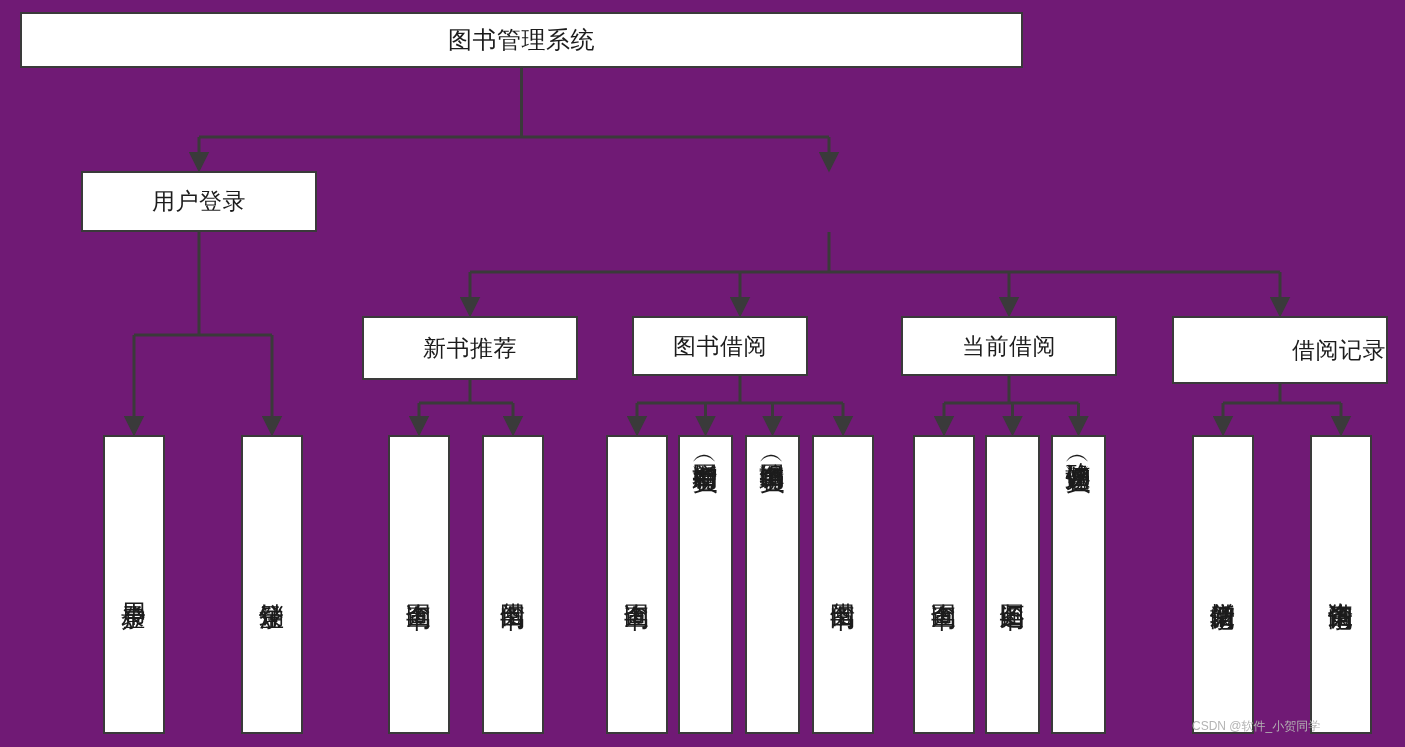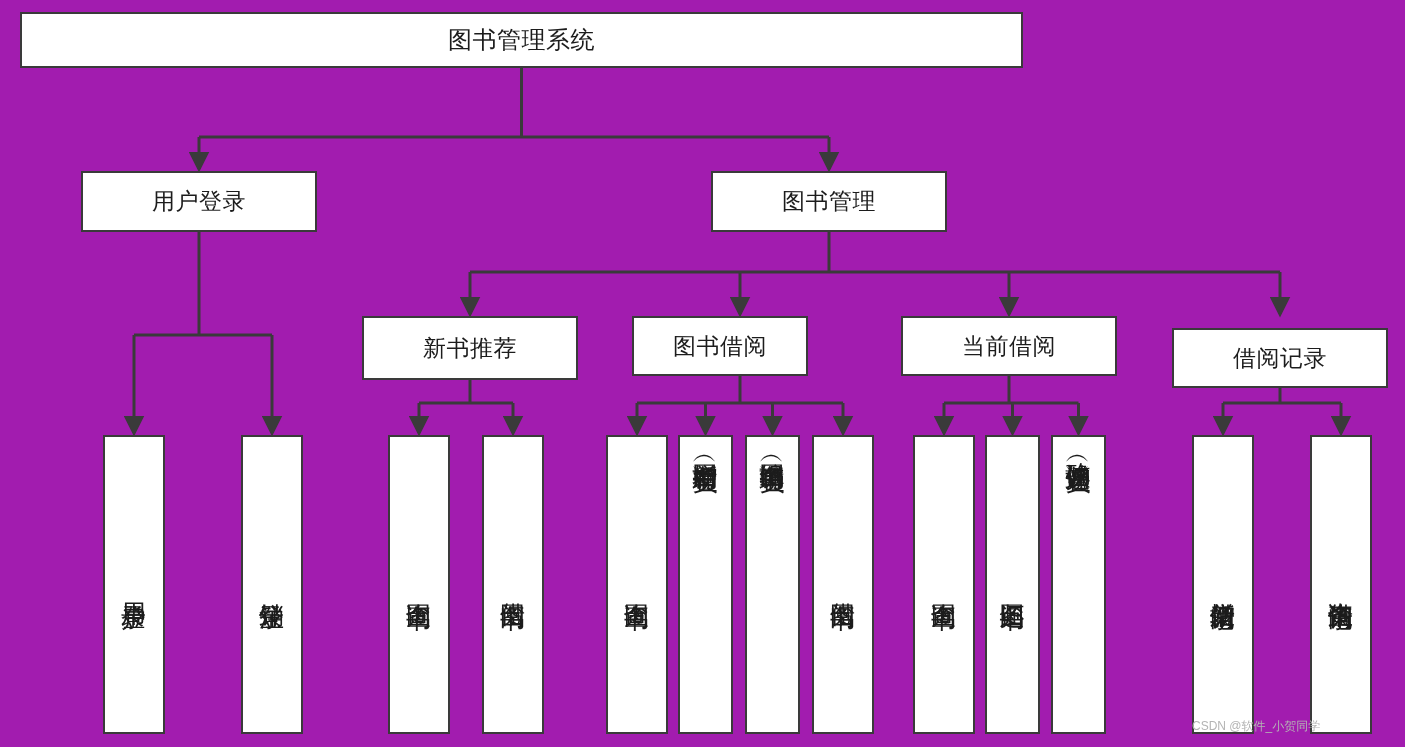"图书管理系统" #canvas { background: #a21caf -> #701a75 }
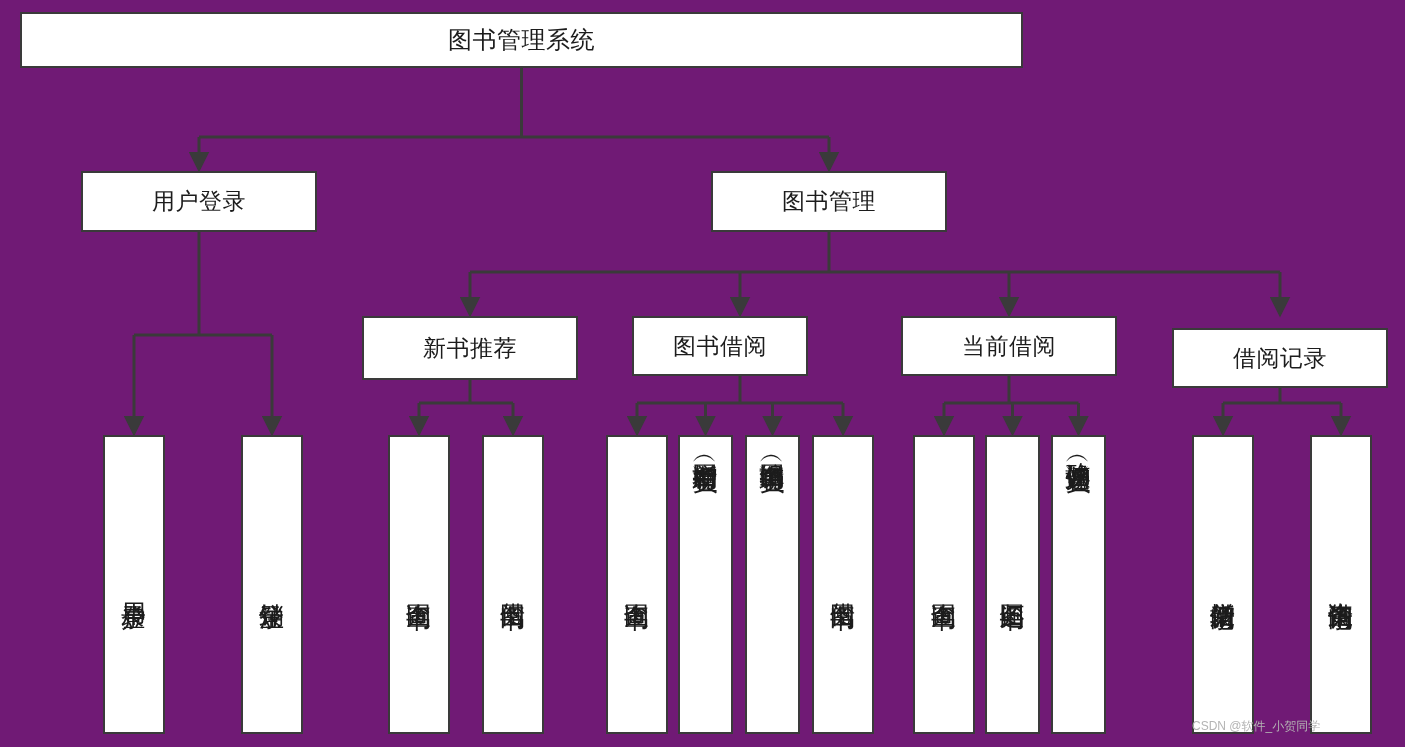"图书管理" div.node { html: <div> <span>图书管理</span> </div> -> none }
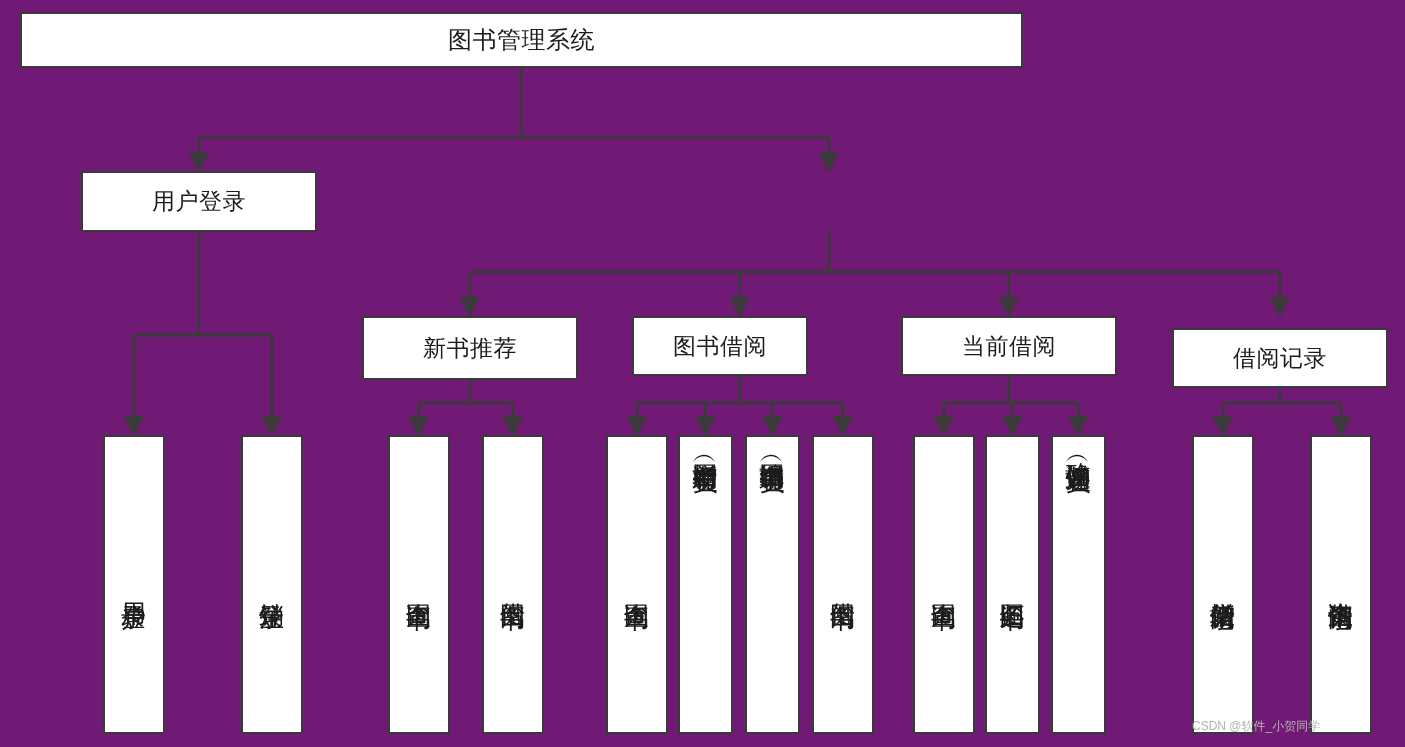"借阅记录" div.node { height: 60px -> 68px; justify-content: none -> flex-end; top: 328px -> 316px }
